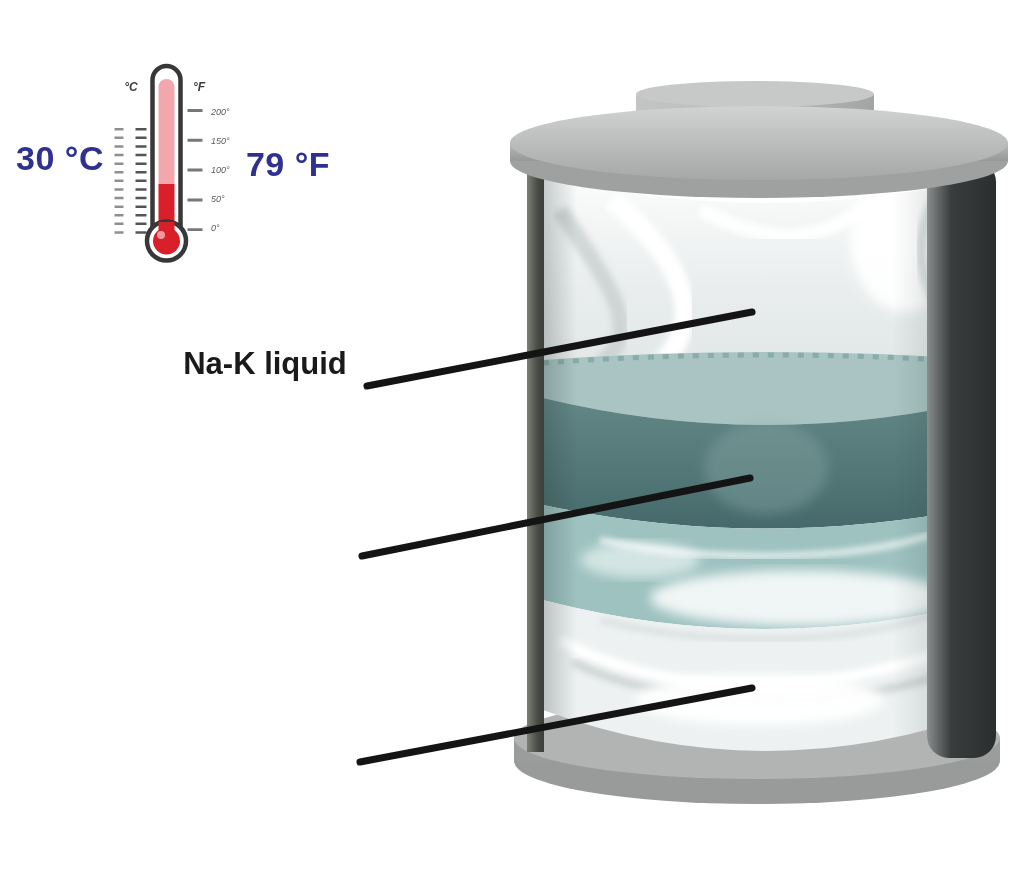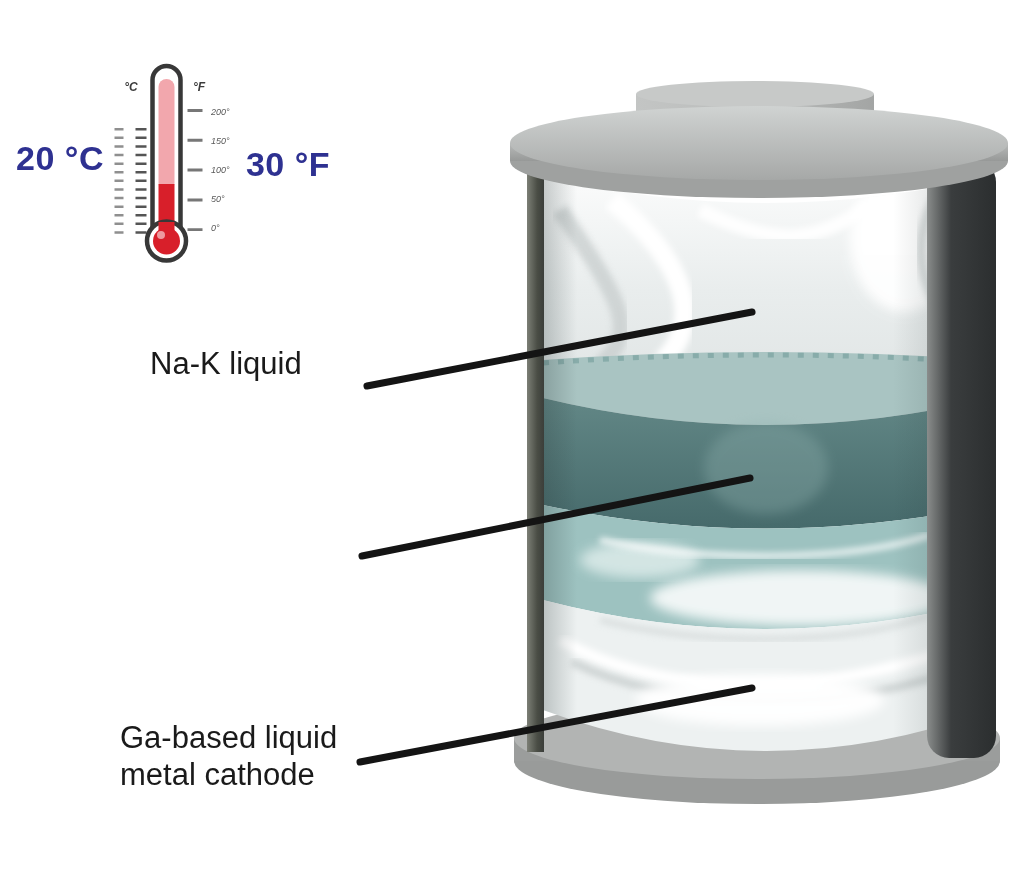"20 °C" div.temp-read { text: 20 -> 30 }
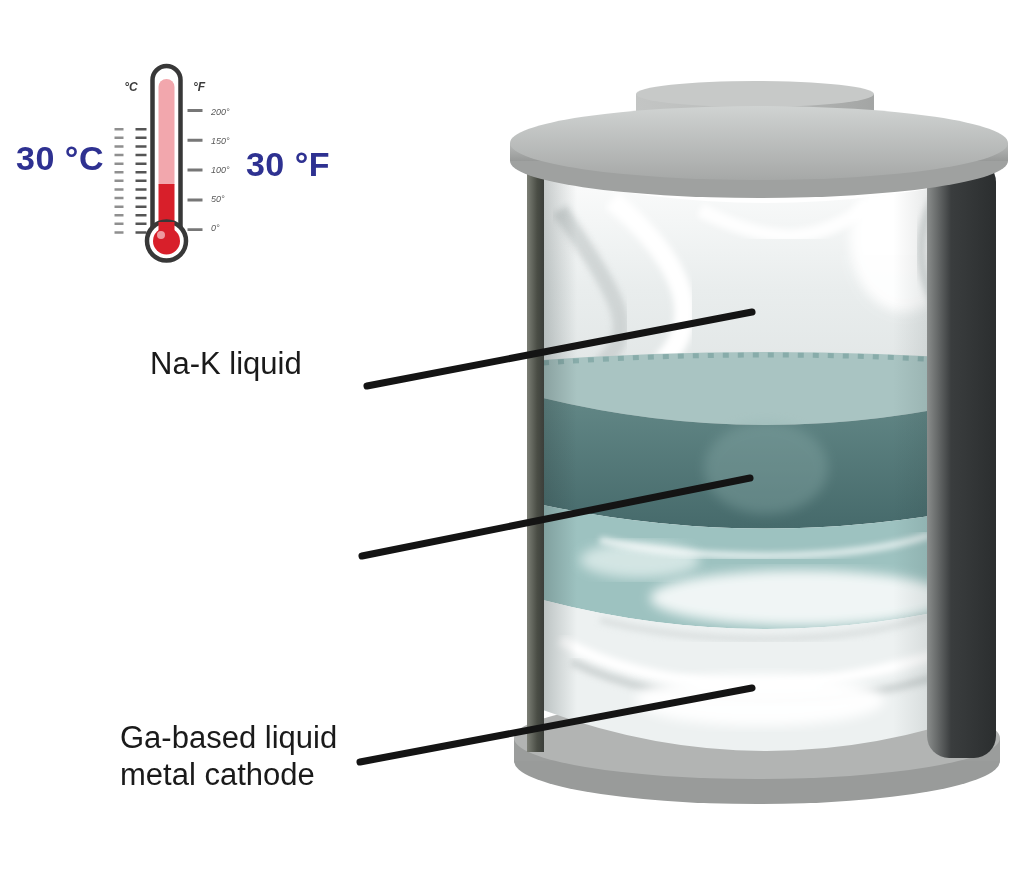"30 °F" div.temp-read { text: 30 -> 79 }
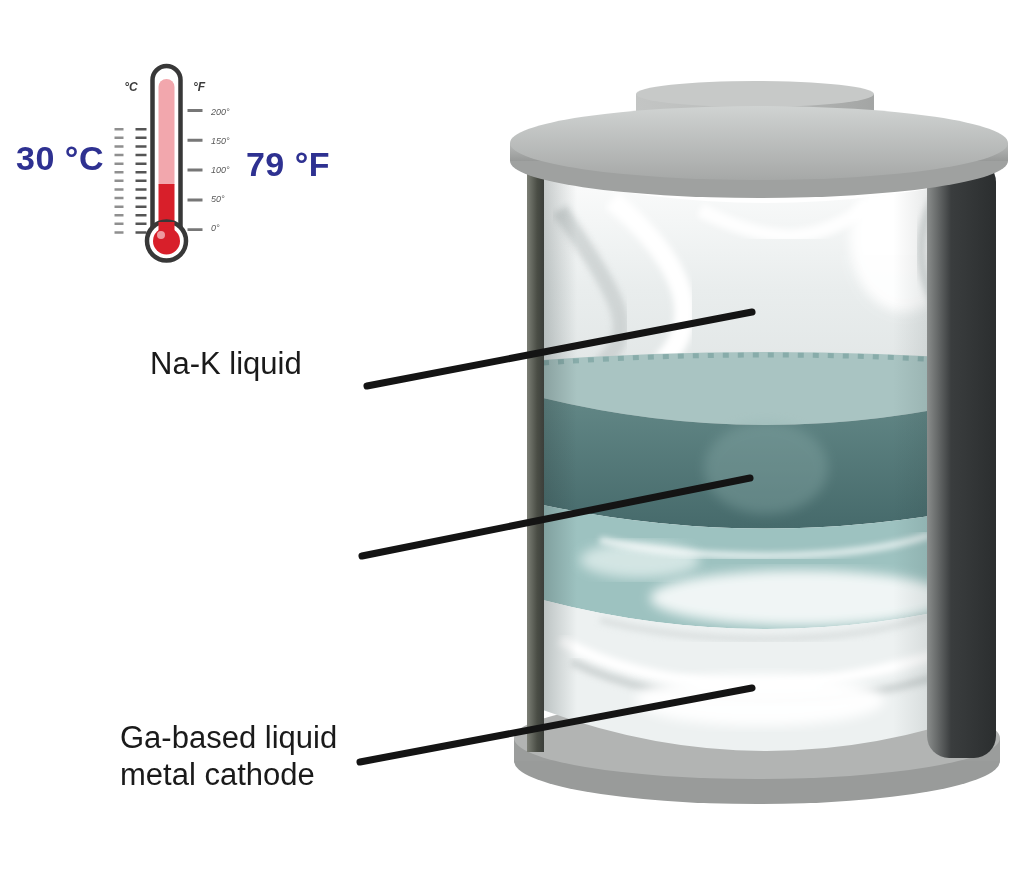"Na-K liquid" .cell-label { font-weight: 400 -> 700; text-align: left -> center }
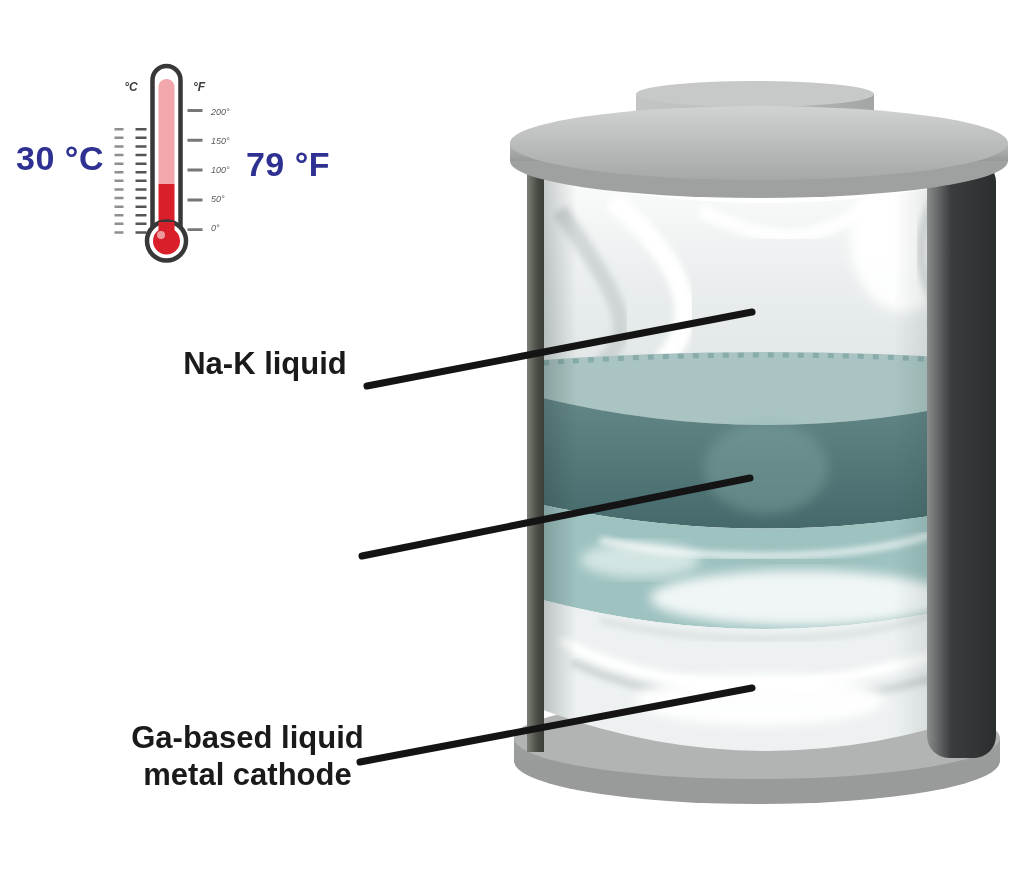"Ga-based liquid" div.cell-label { html: <div> <span>Ga-based liquid</span> <span>metal cathode</span> </div> -> none }
